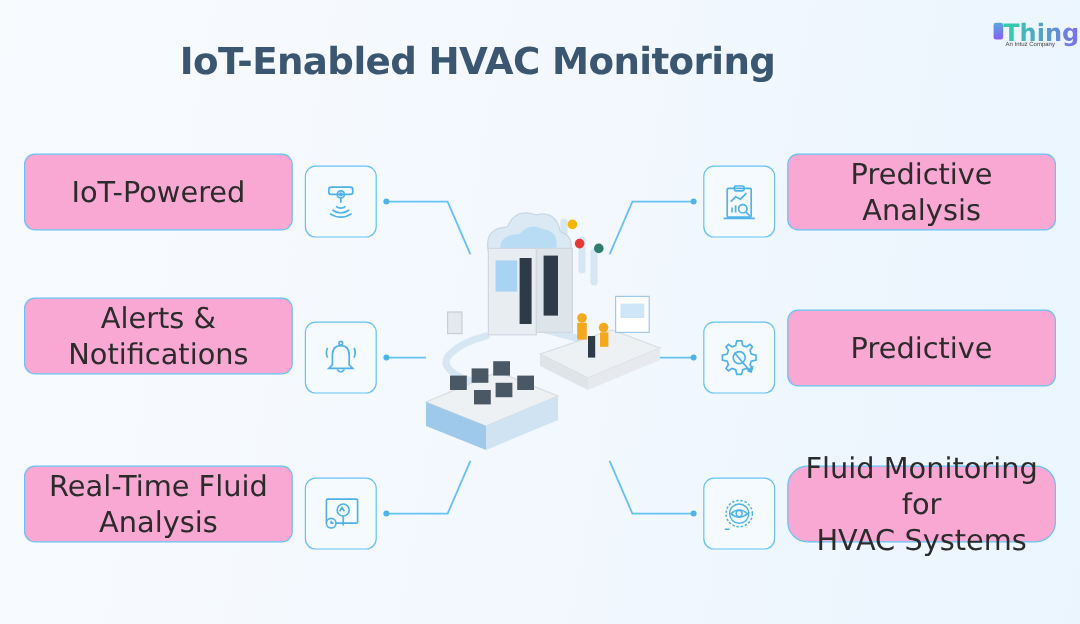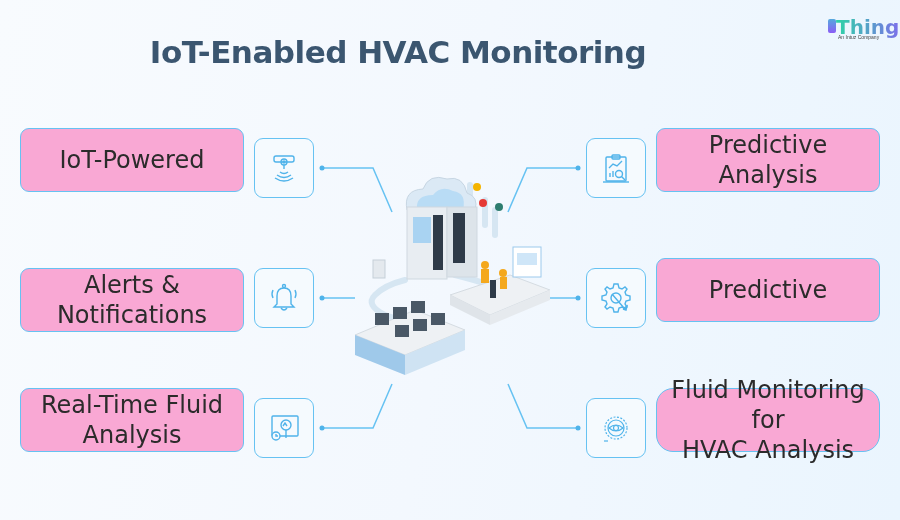"Alerts &" div.card { top: 268px -> 248px }
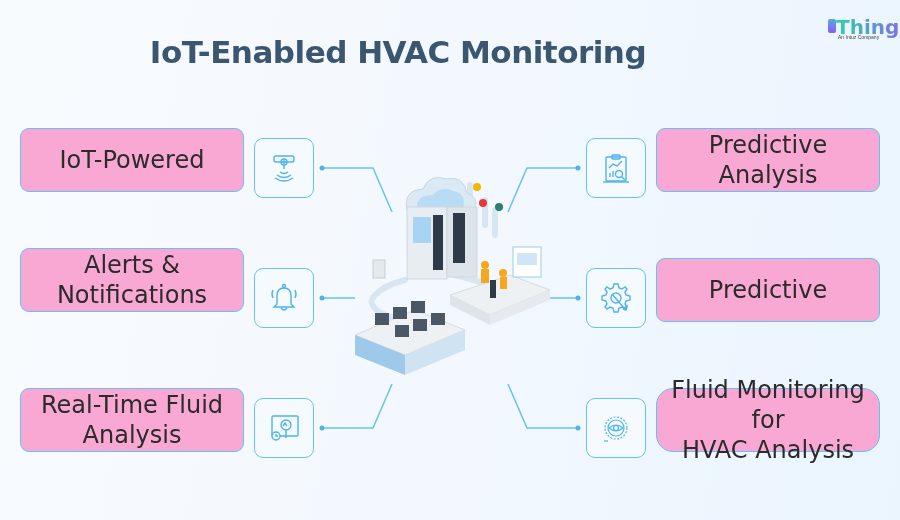"HVAC Analysis" span { text: Analysis -> Systems }
